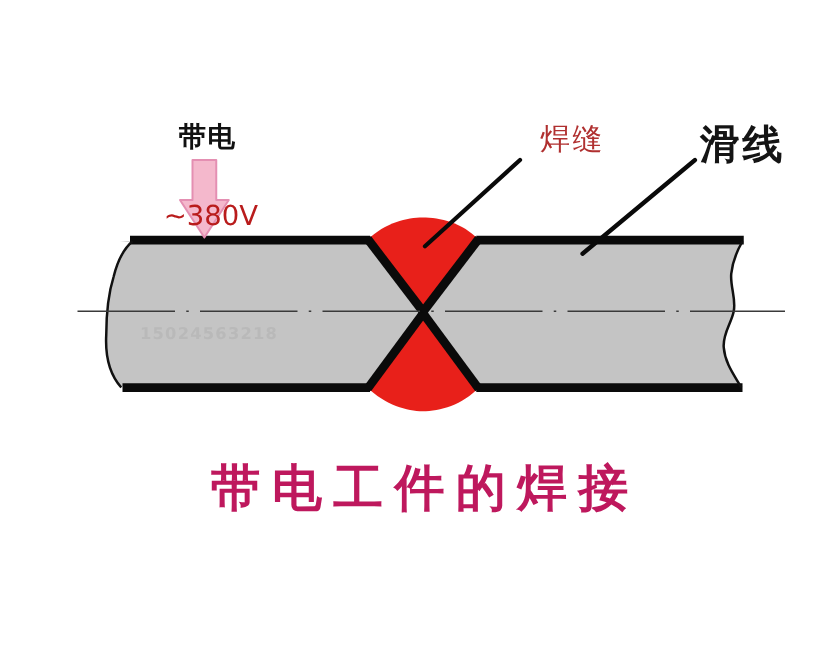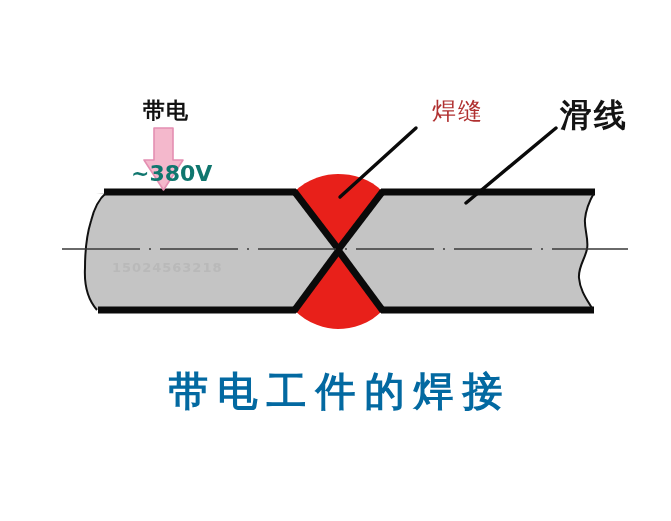"~380V" #label-voltage { color: #0f766e -> #b91c1c; font-weight: 700 -> 400 }
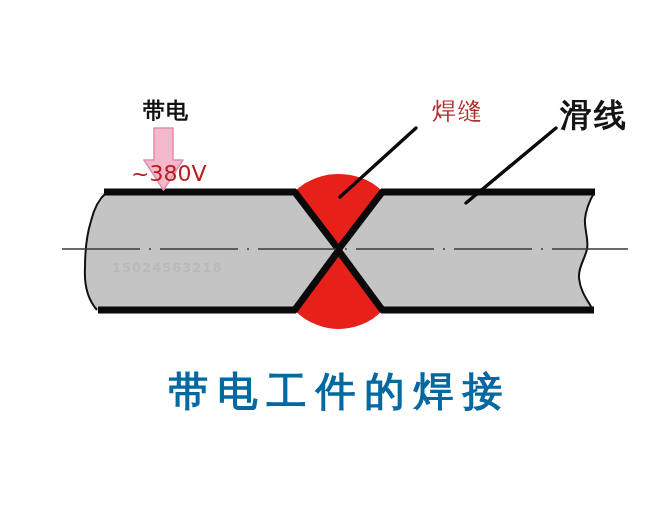"带电工件的焊接" #title { color: #0369a1 -> #be185d }
